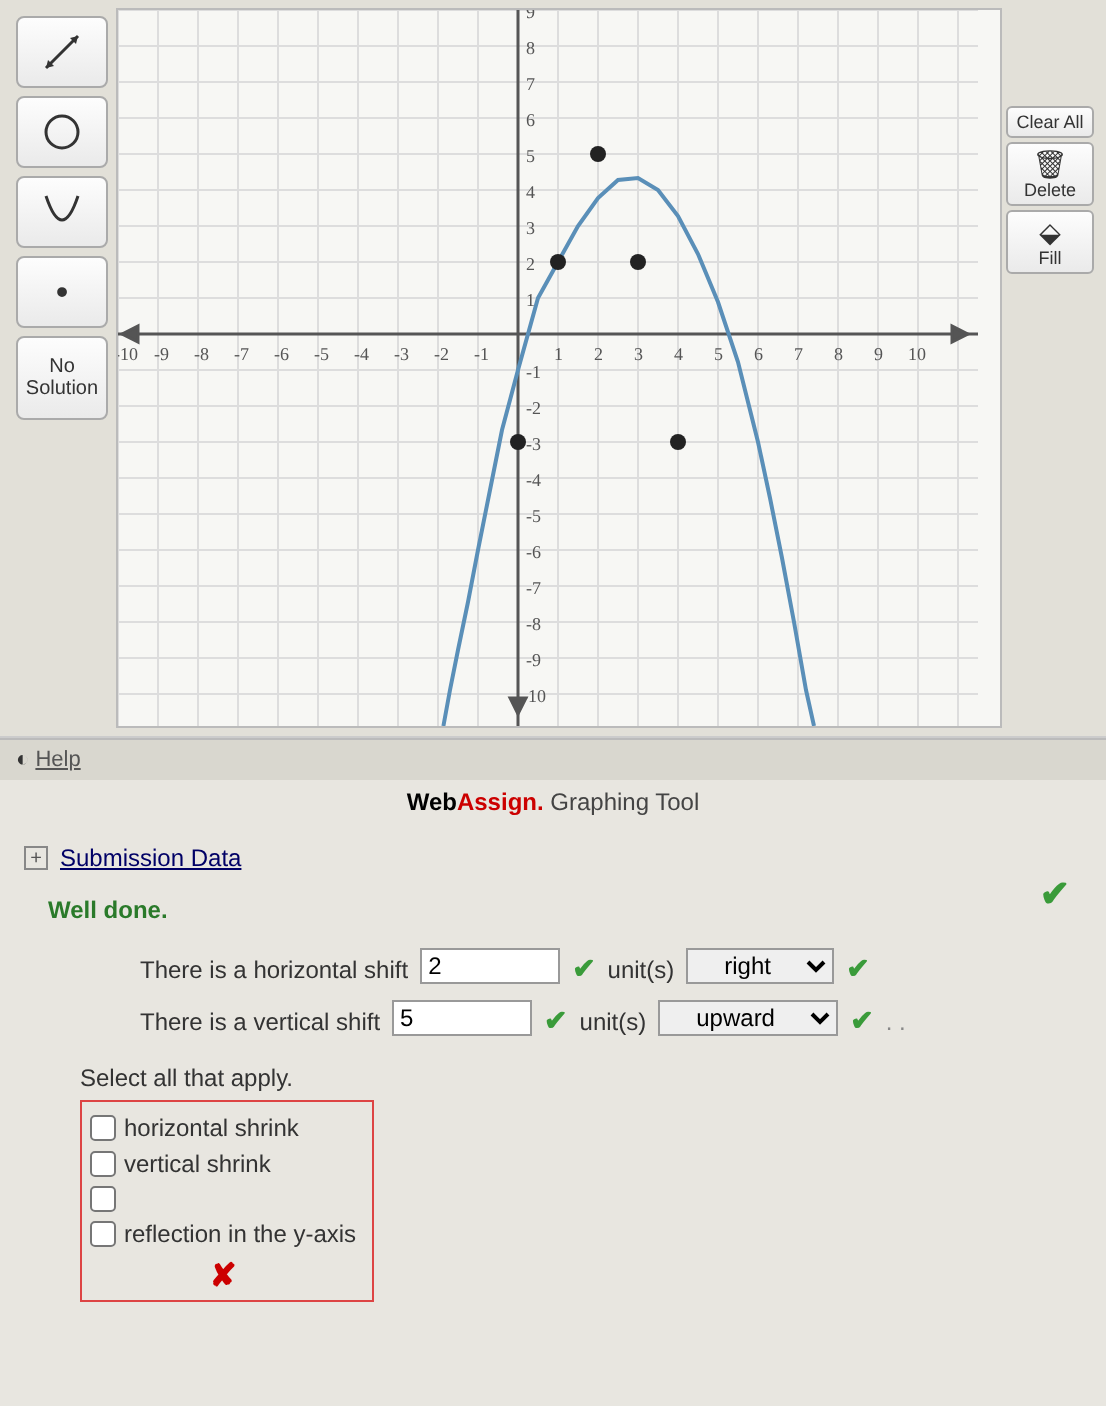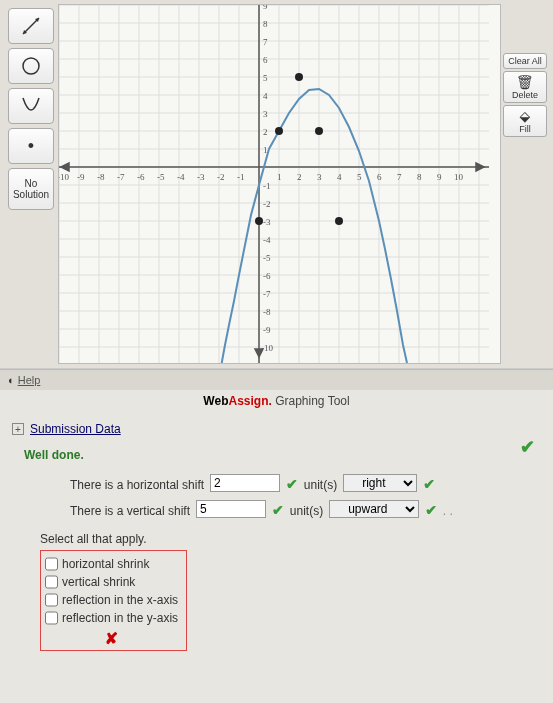"reflection in the x-axis" span { html: <span>reflection in the x-axis</span> -> none }
